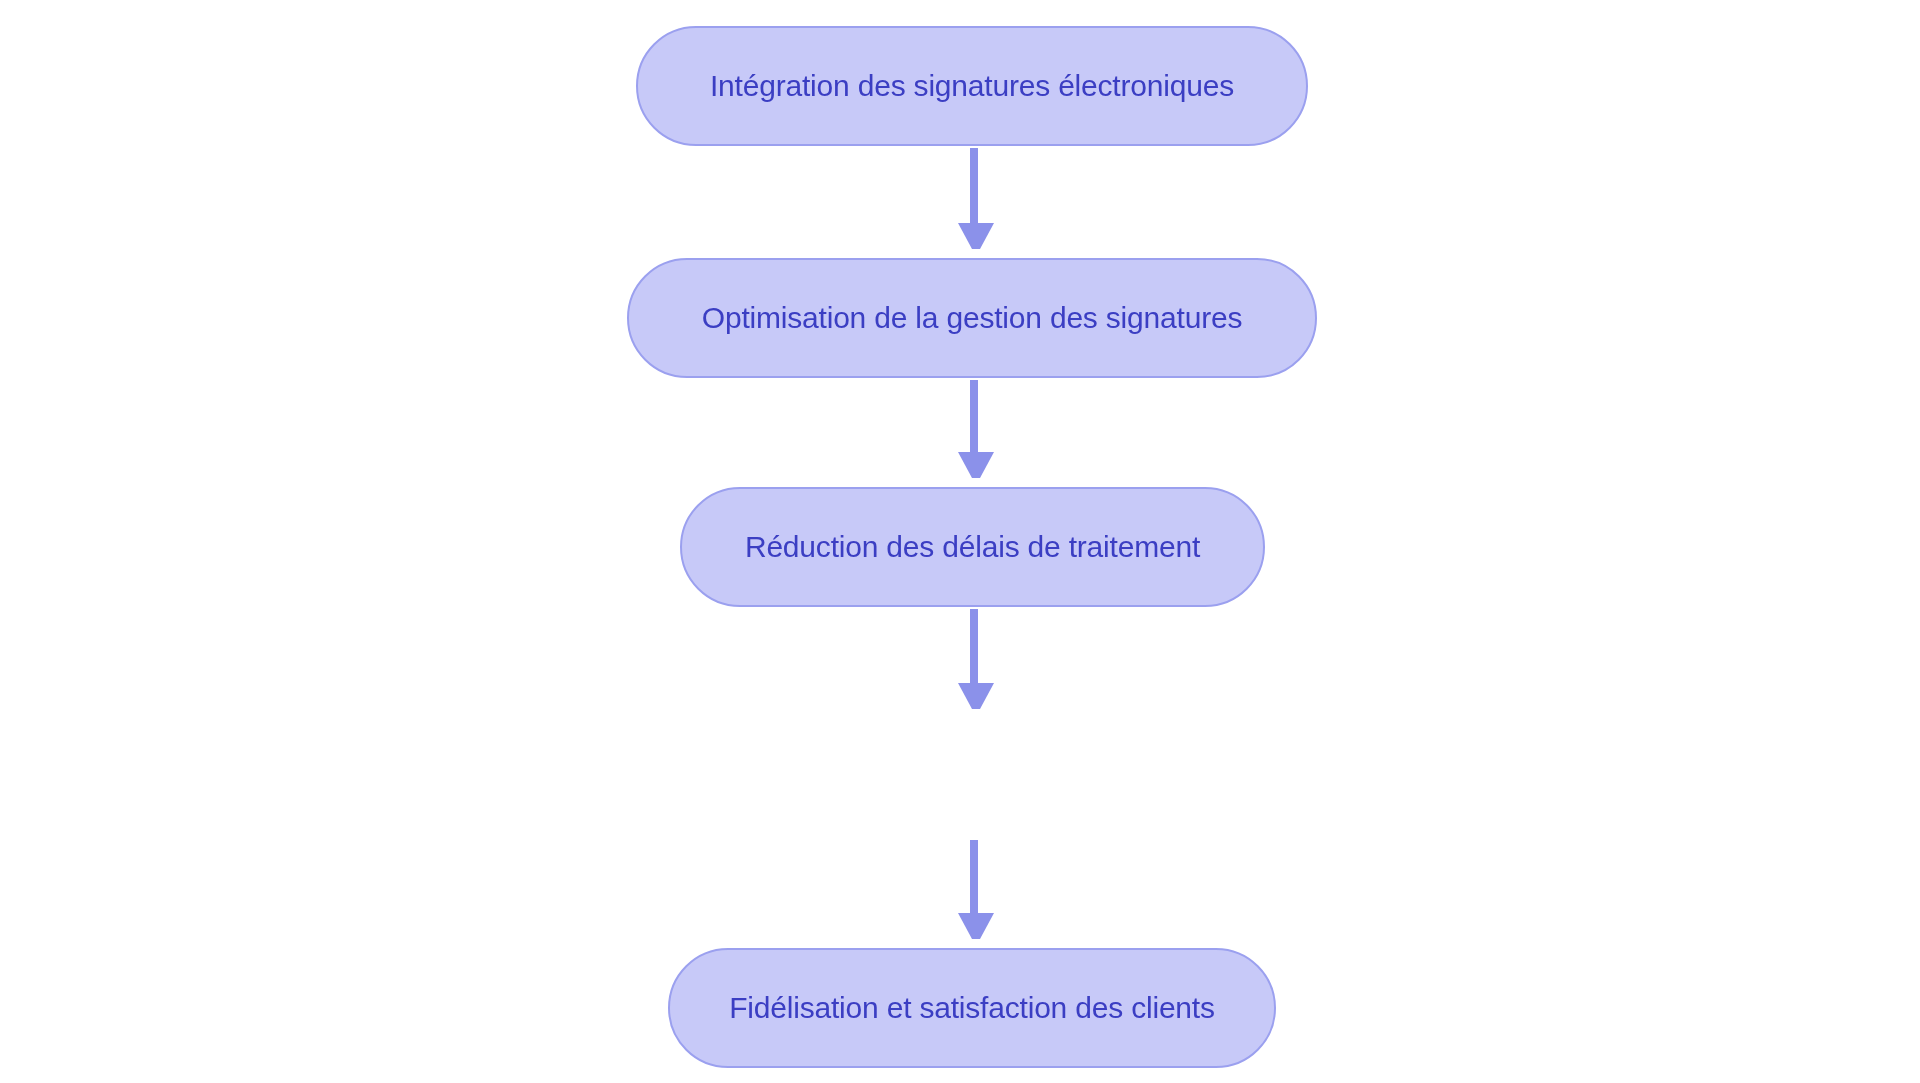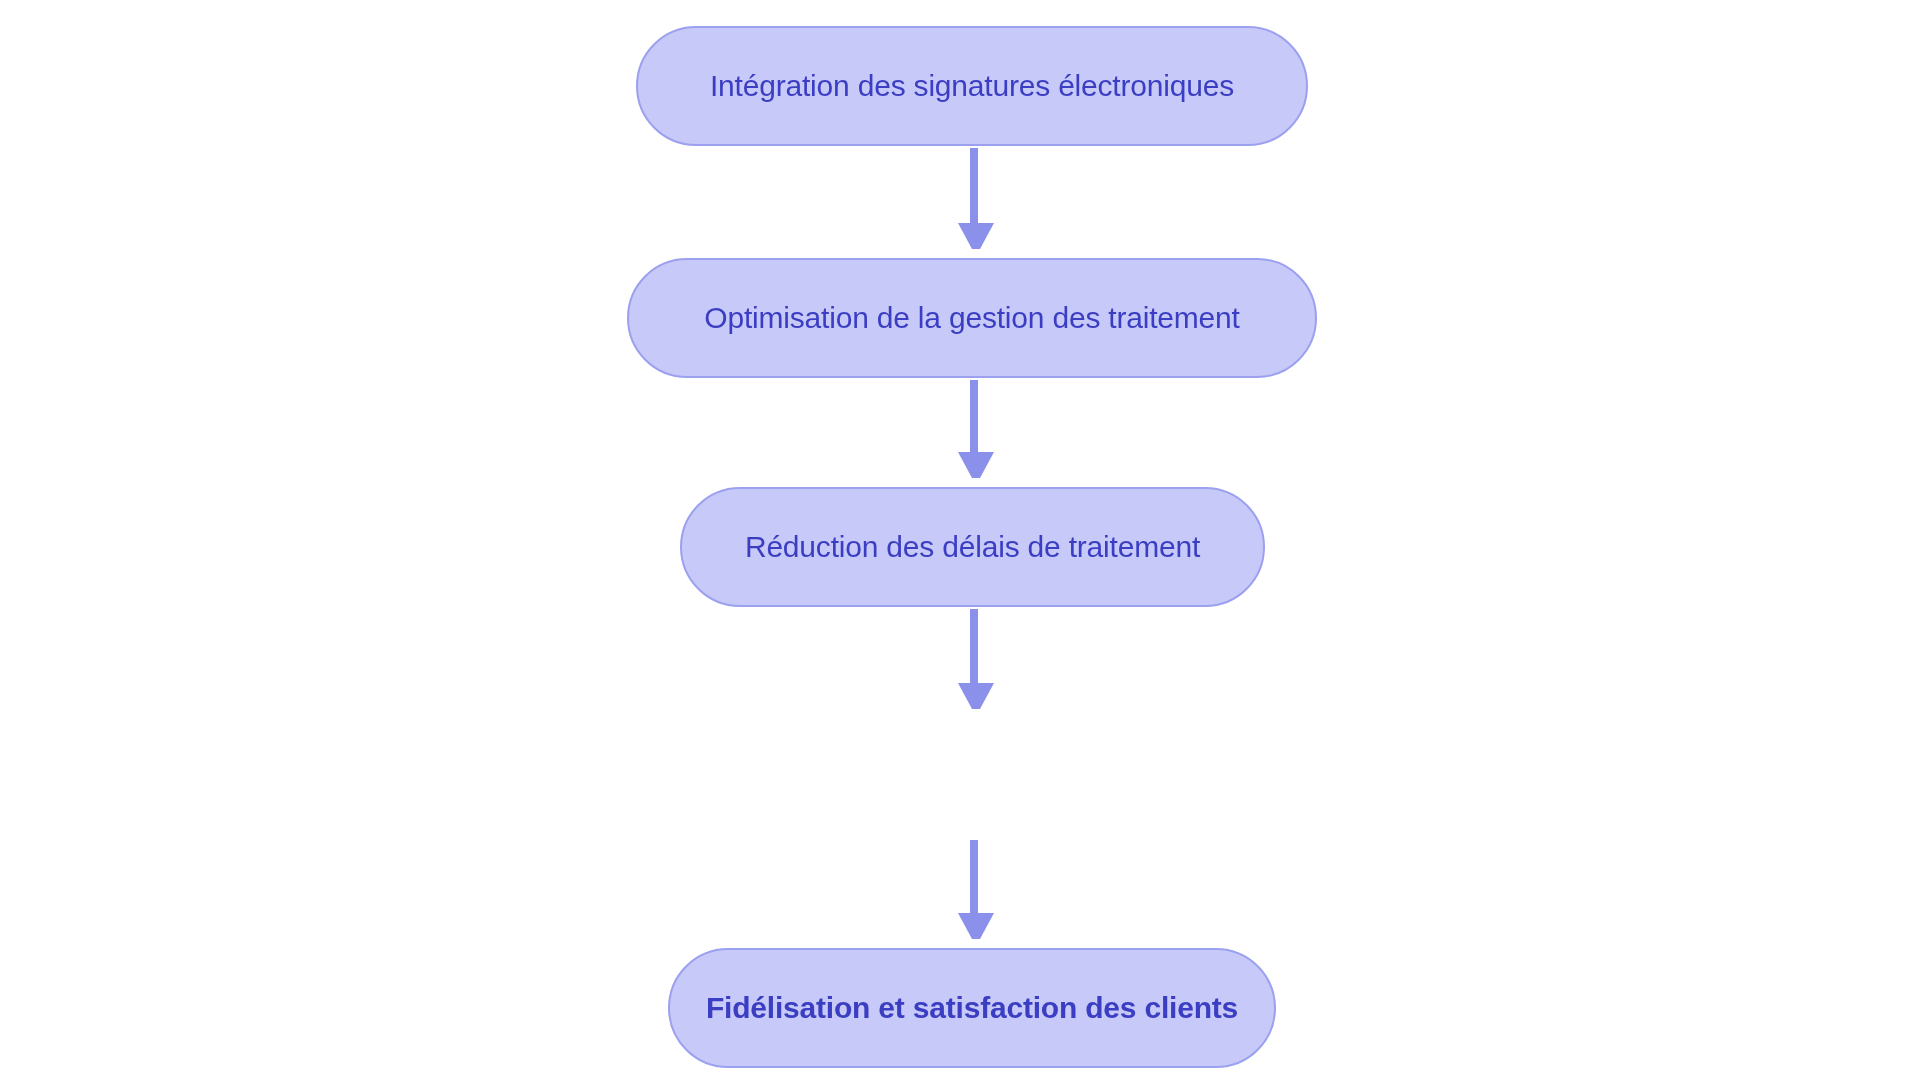"Optimisation de la gestion des" span { text: traitement -> signatures }
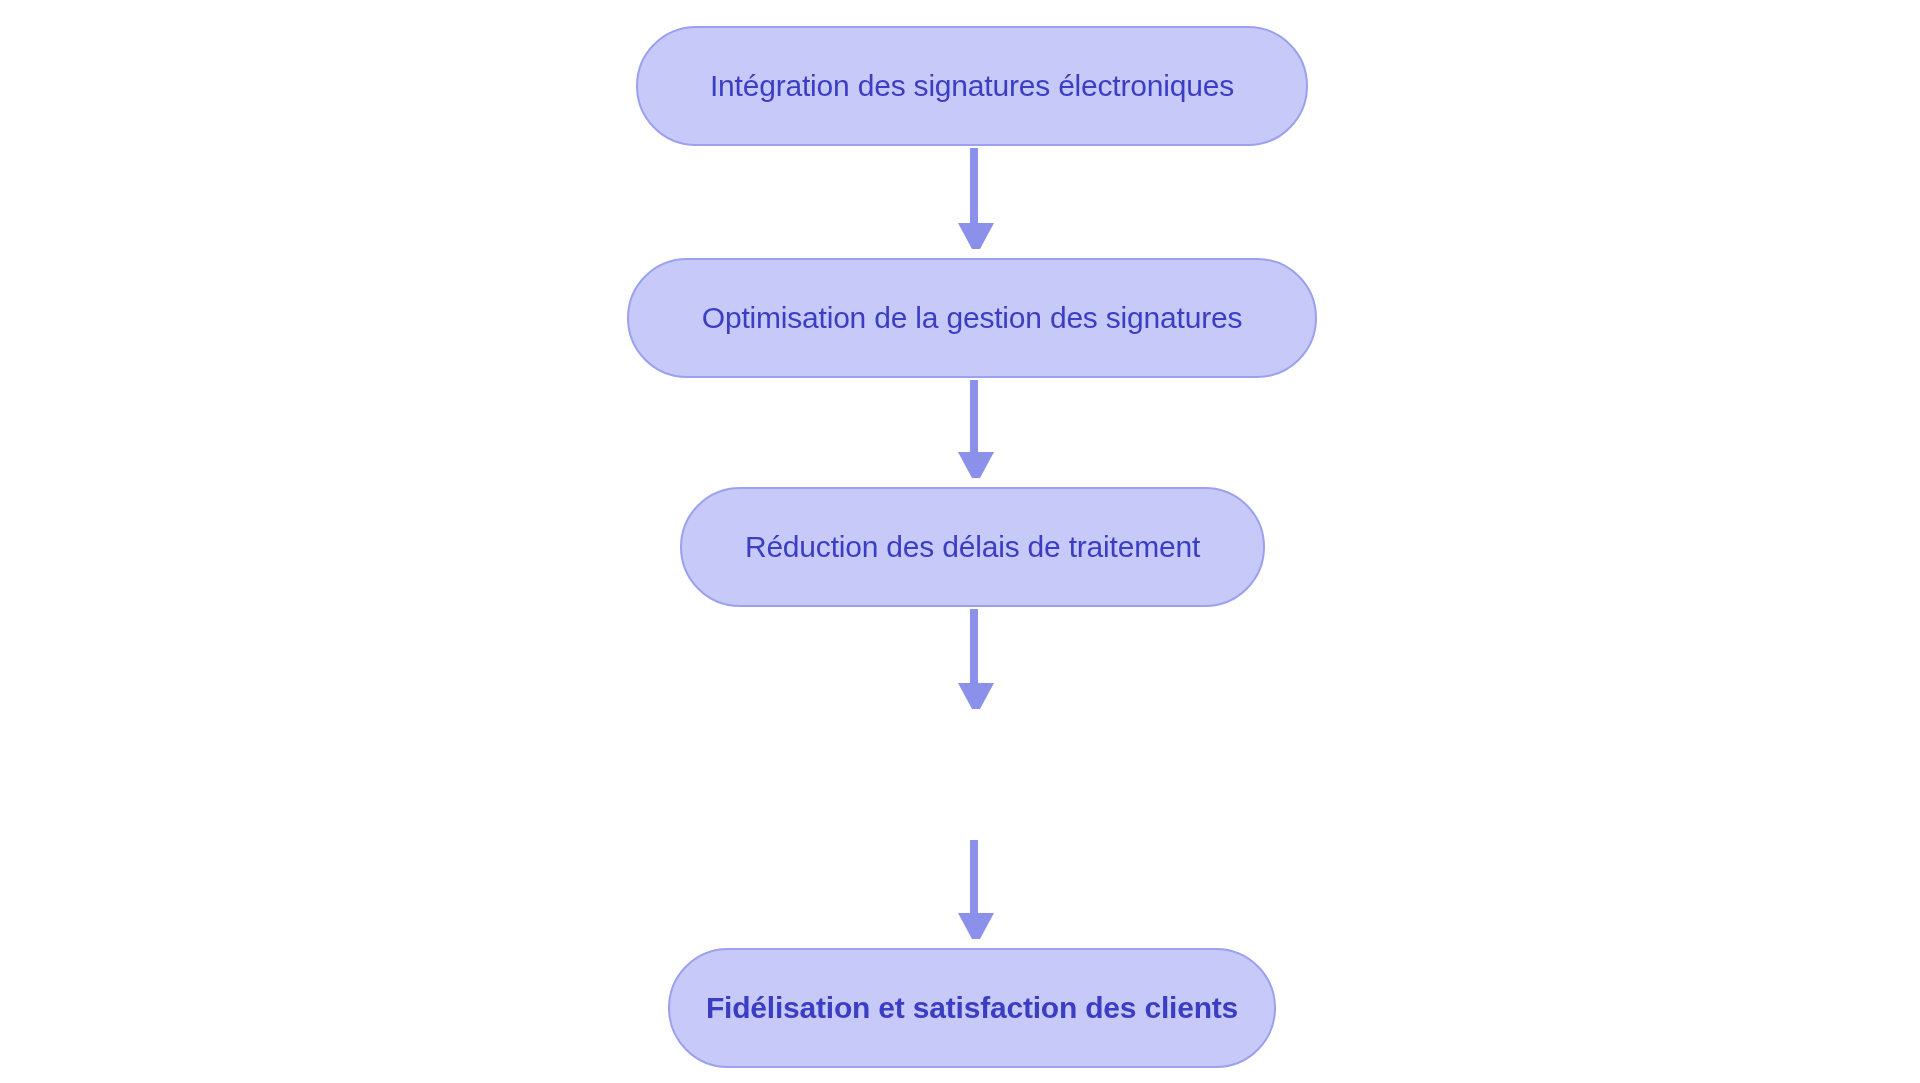"Fidélisation et satisfaction des clients" .n5 { font-weight: bold -> none }
